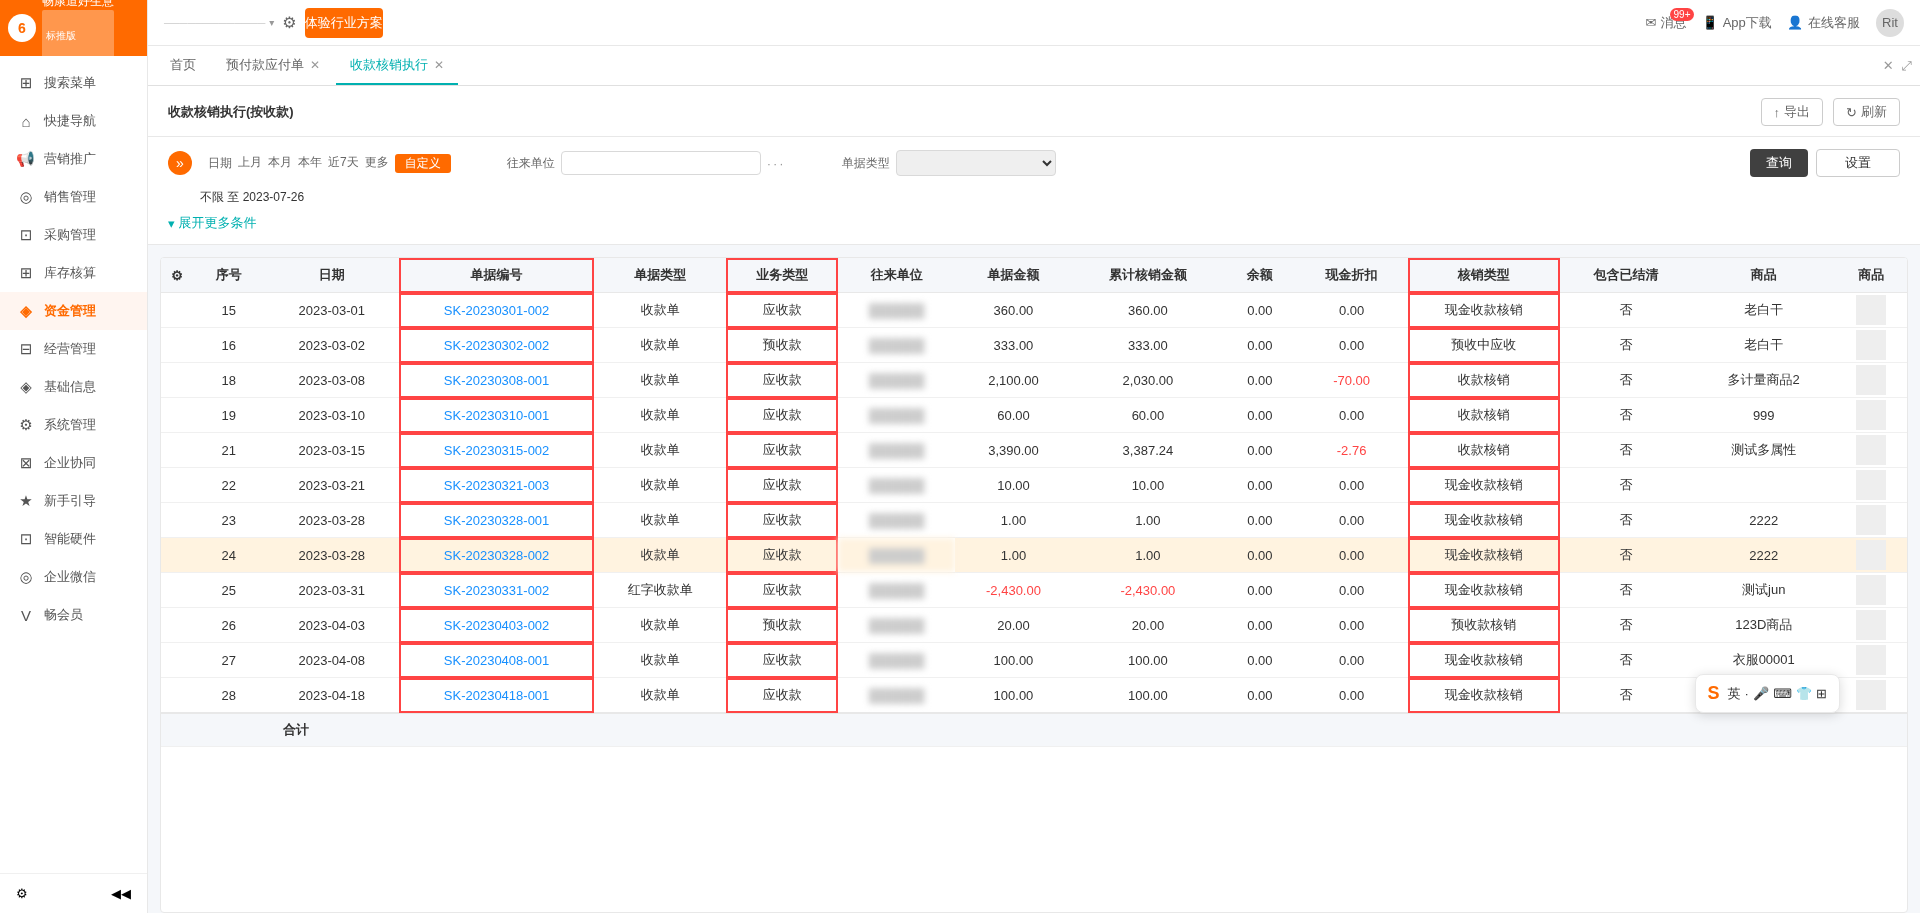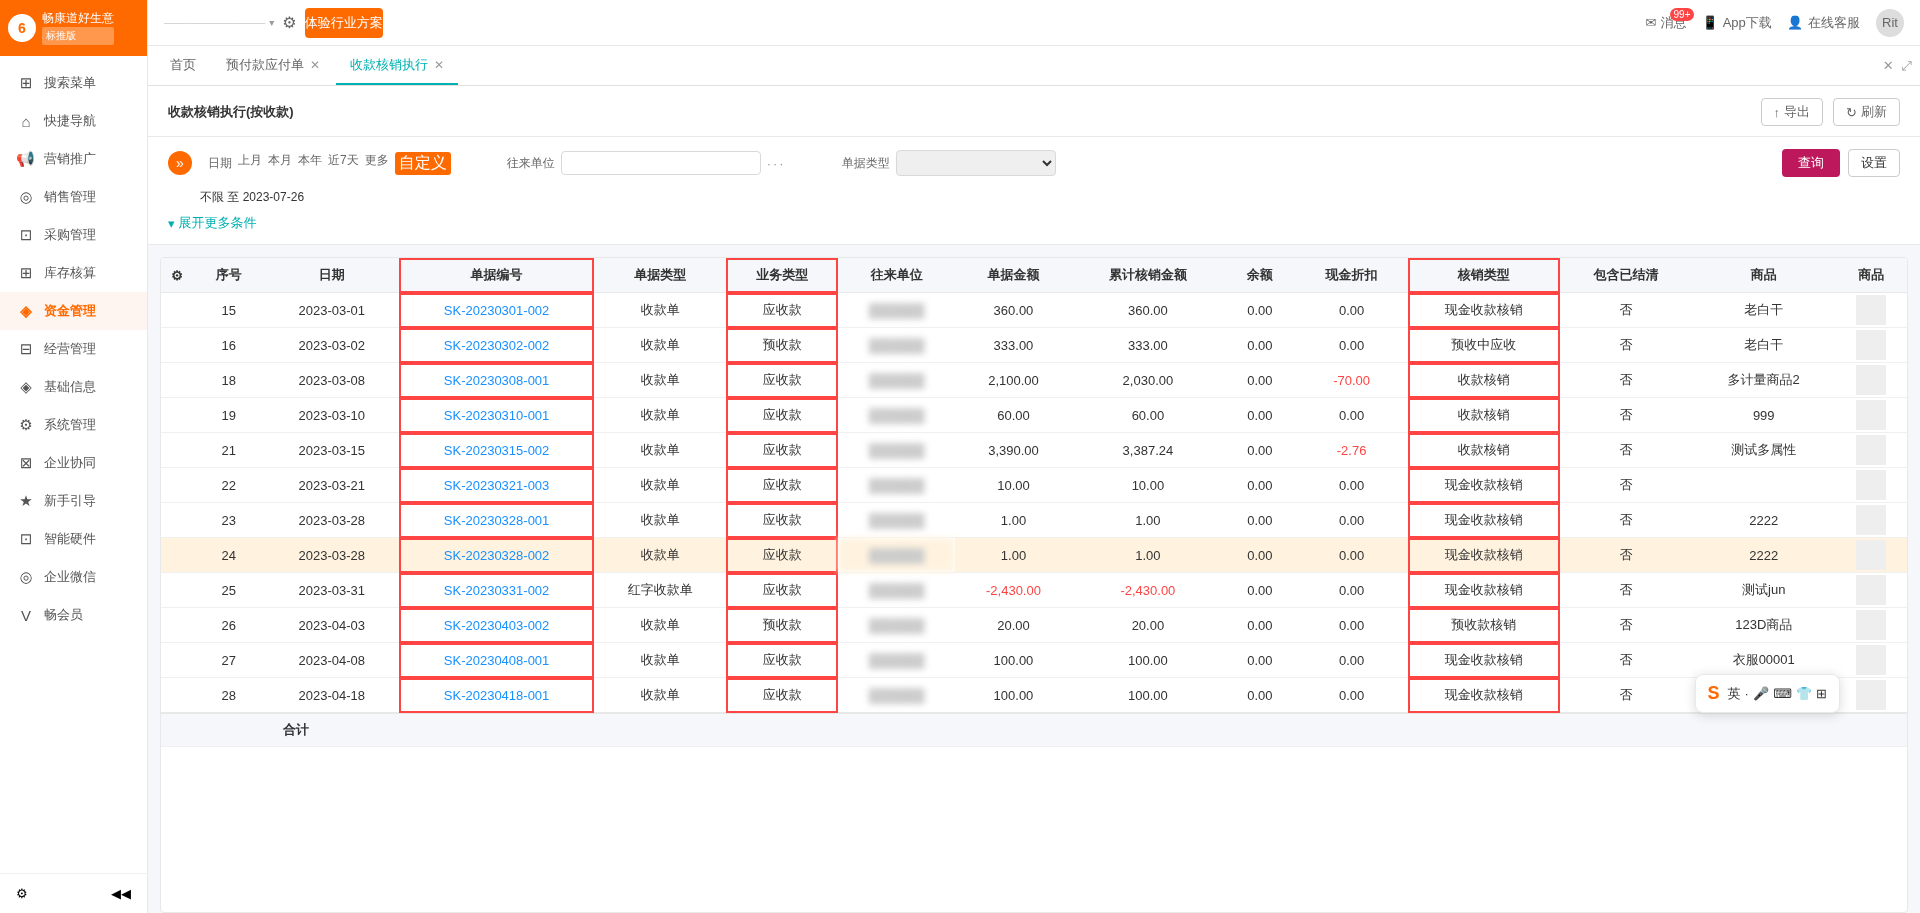"标推版" .sidebar-logo-badge { padding: 2px 4px -> 19px 4px }
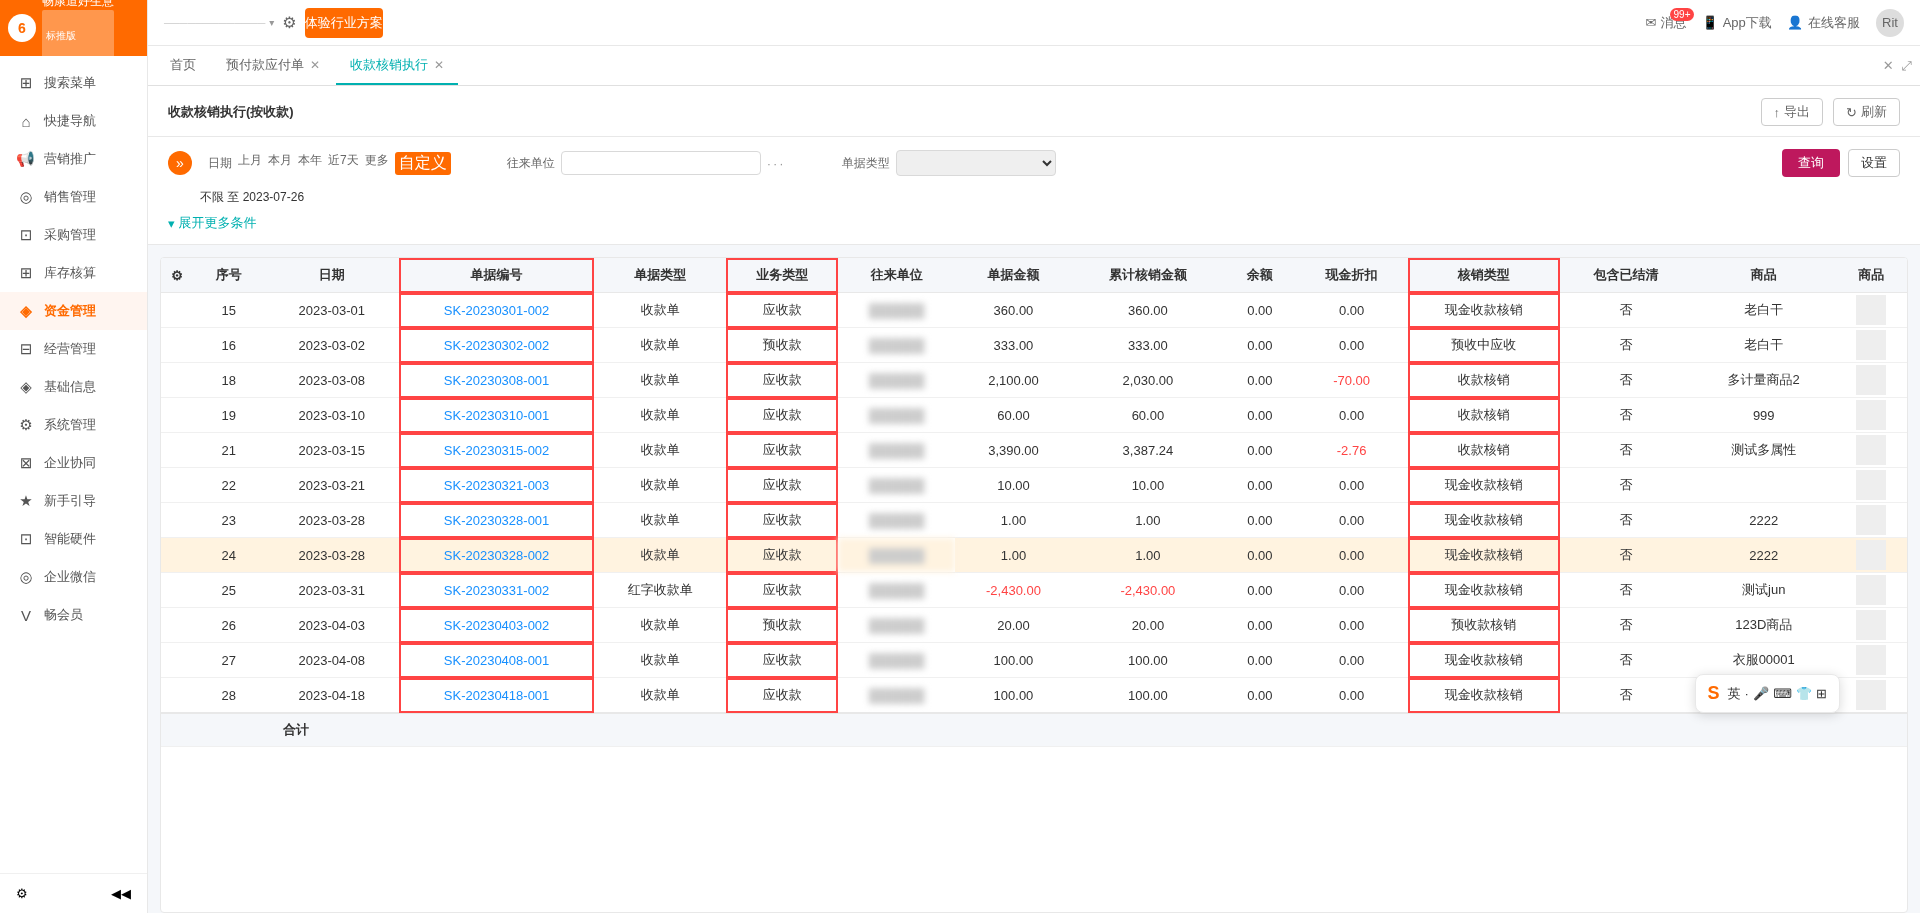"自定义" .filter-date-link.custom { font-size: 16px -> 12px; padding: 1px 4px -> 1px 10px }
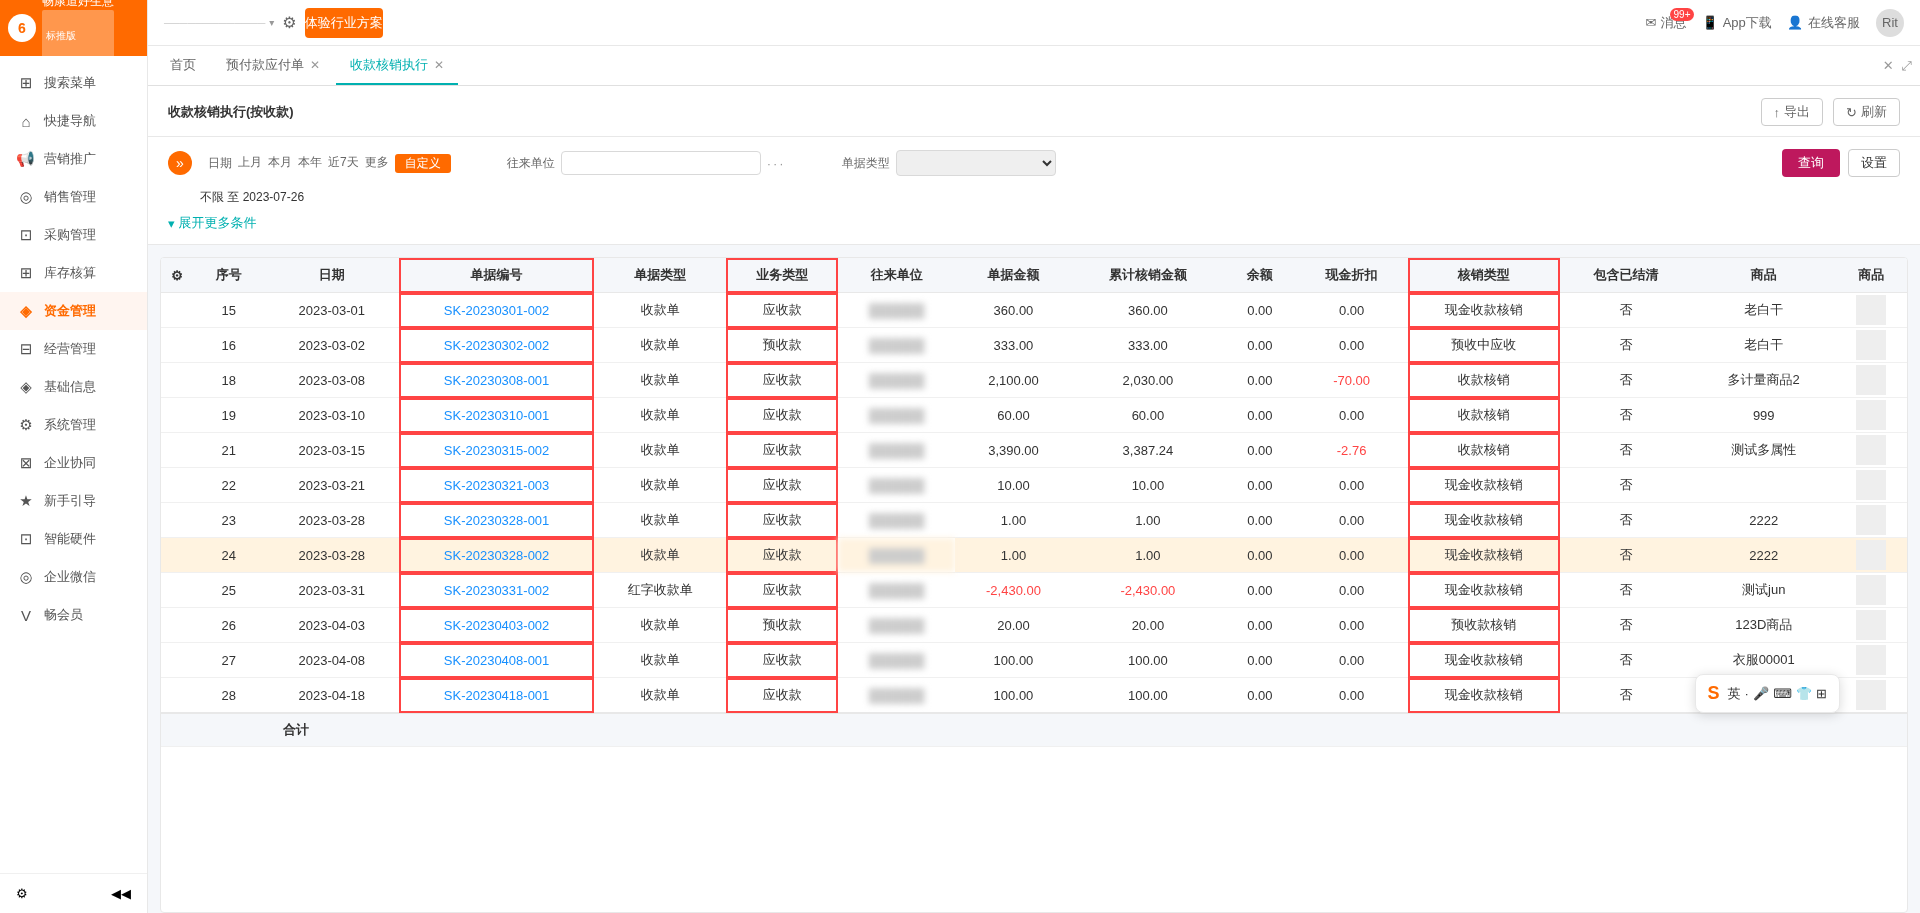"查询" .btn-primary { background: #be185d -> #404040 }
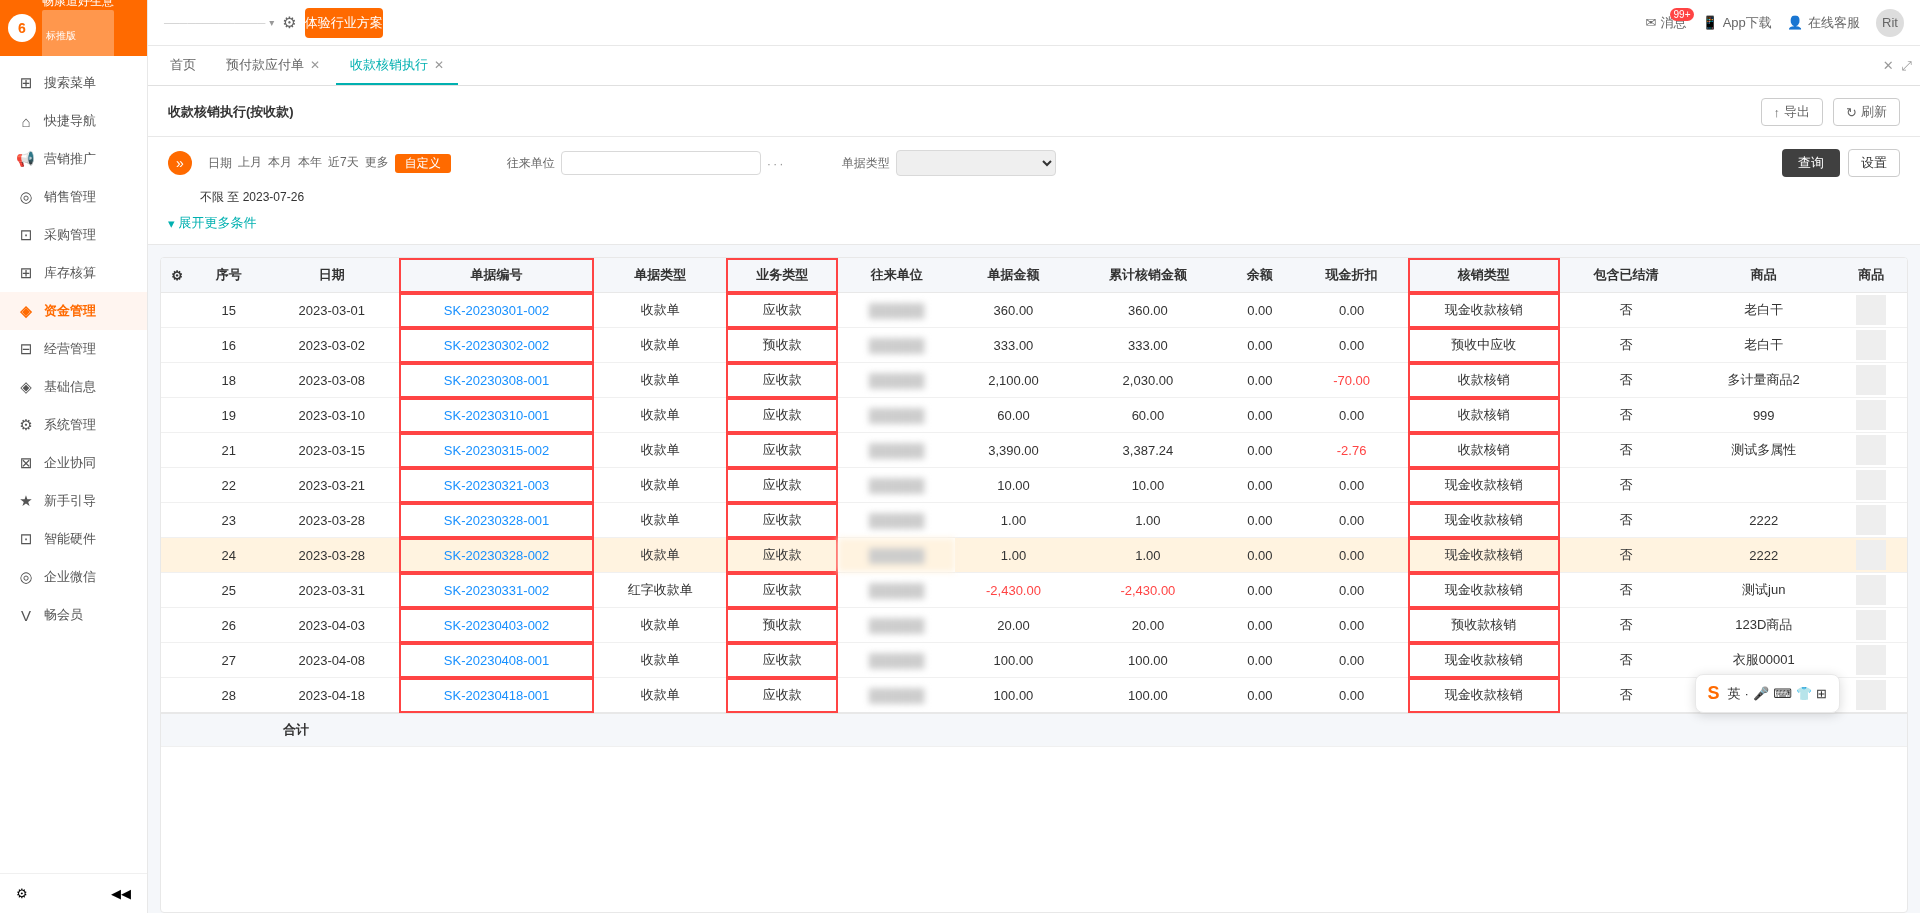"设置" .btn-default { padding: 4px 12px -> 4px 28px }
